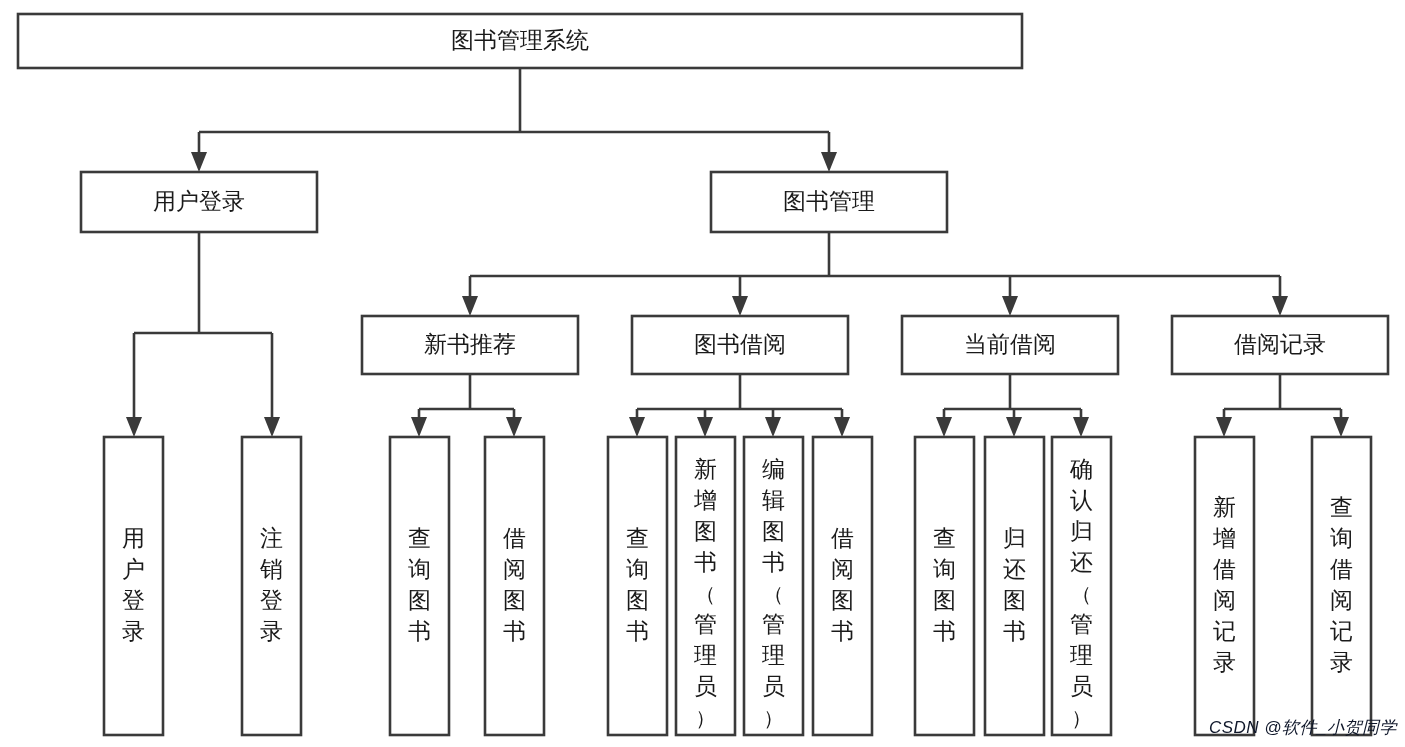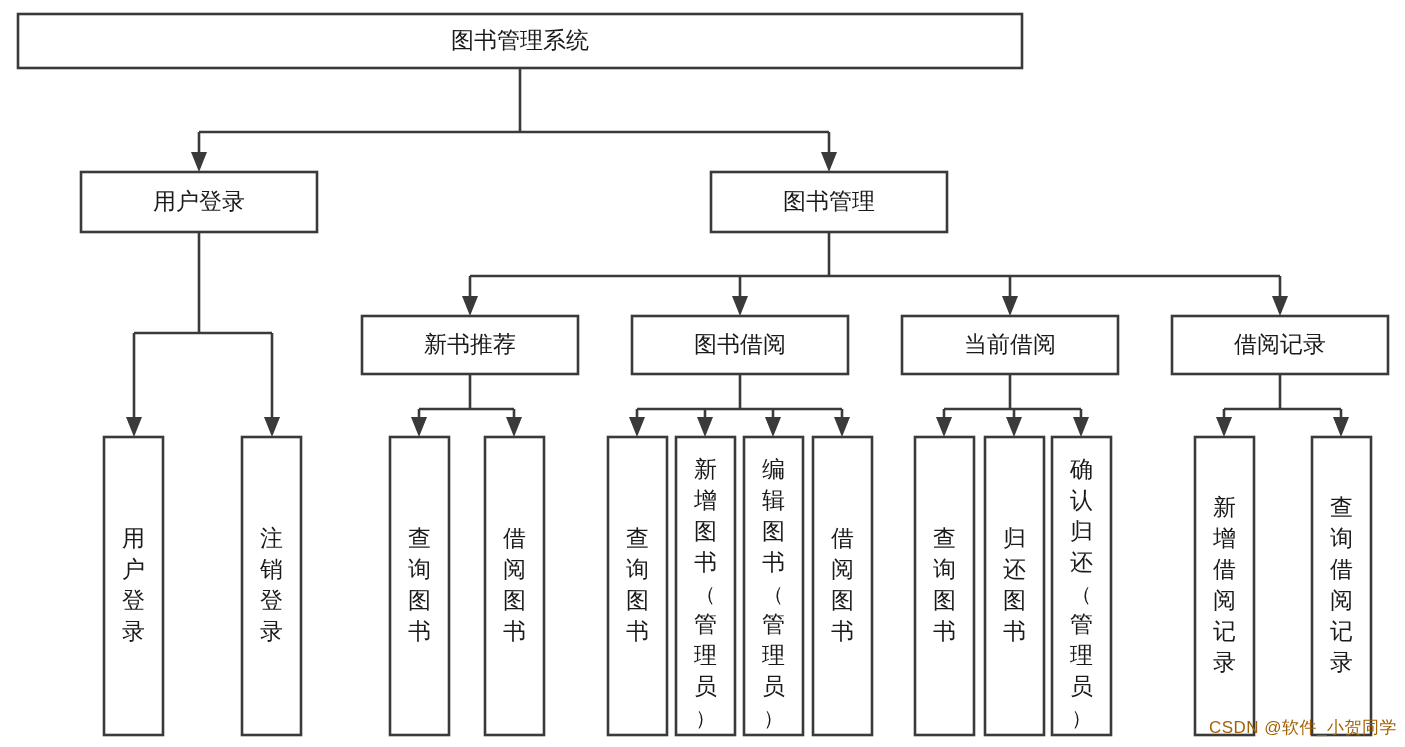"CSDN @软件_小贺同学" .watermark { color: #a16207 -> #0f172a; font-style: none -> italic }
